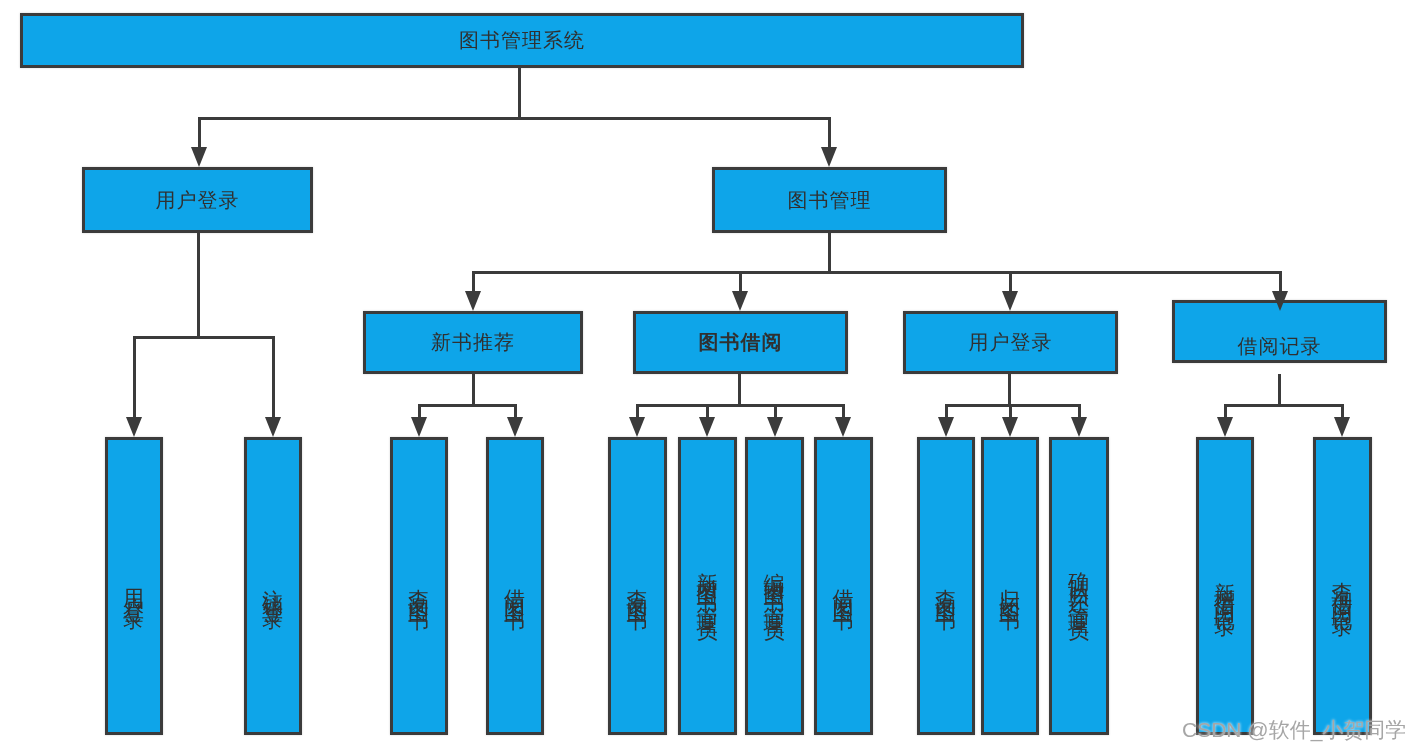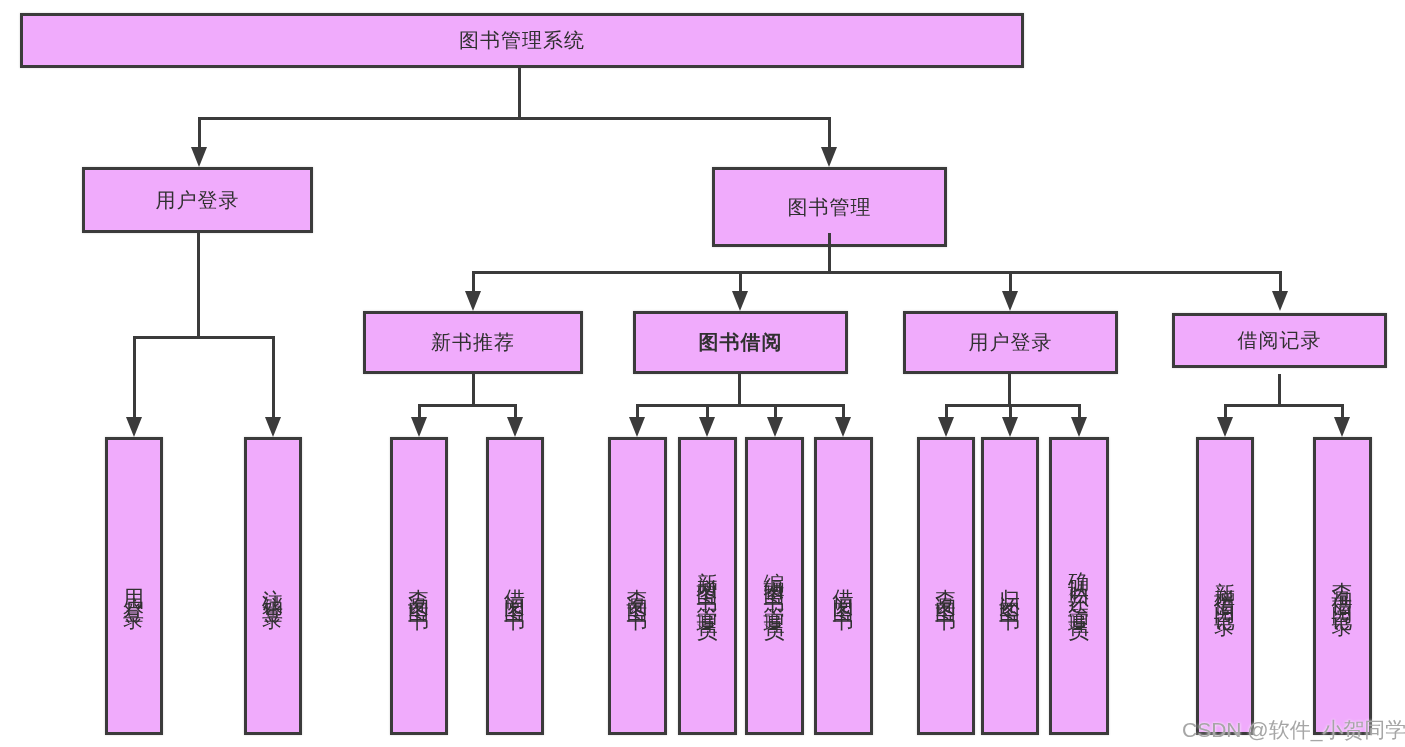"图书管理系统" .node { background: #f0abfc -> #0ea5e9 }
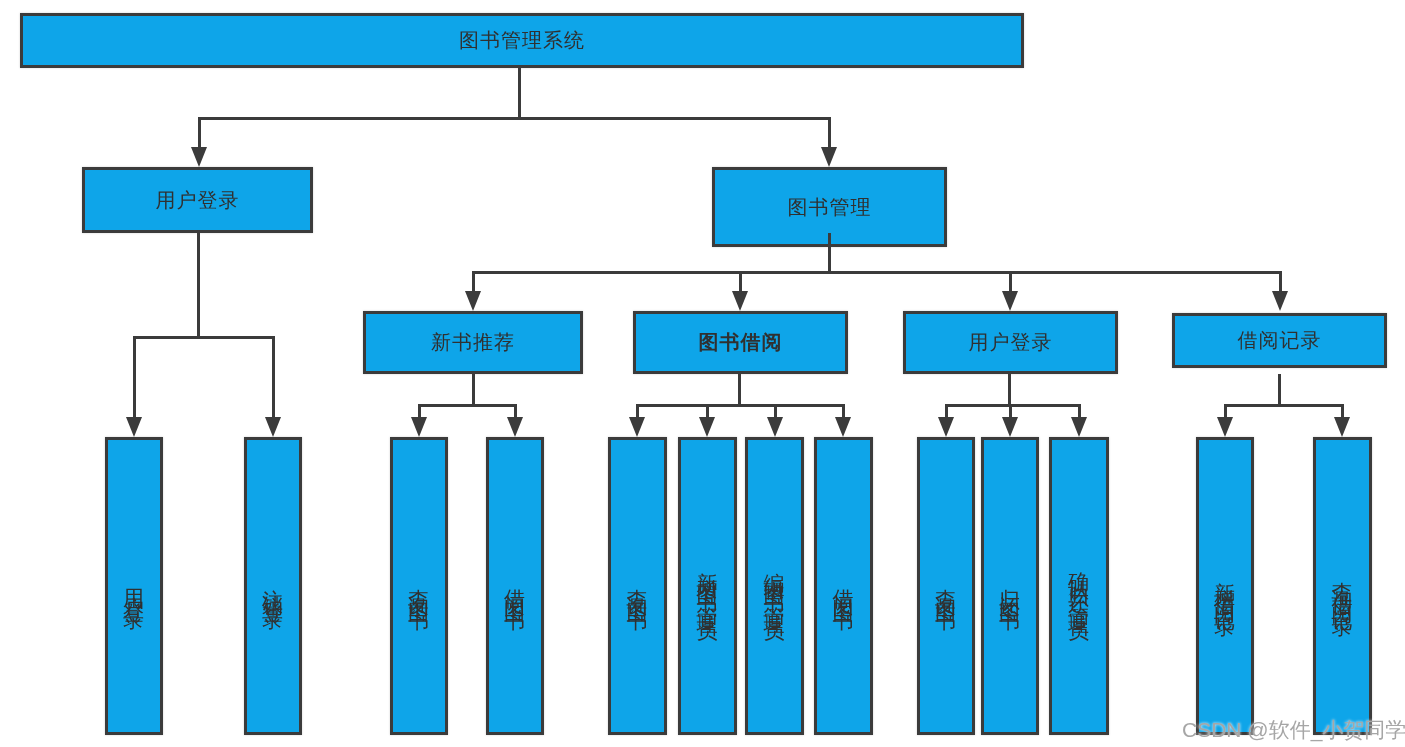"图书管理" div.node { height: 80px -> 66px }
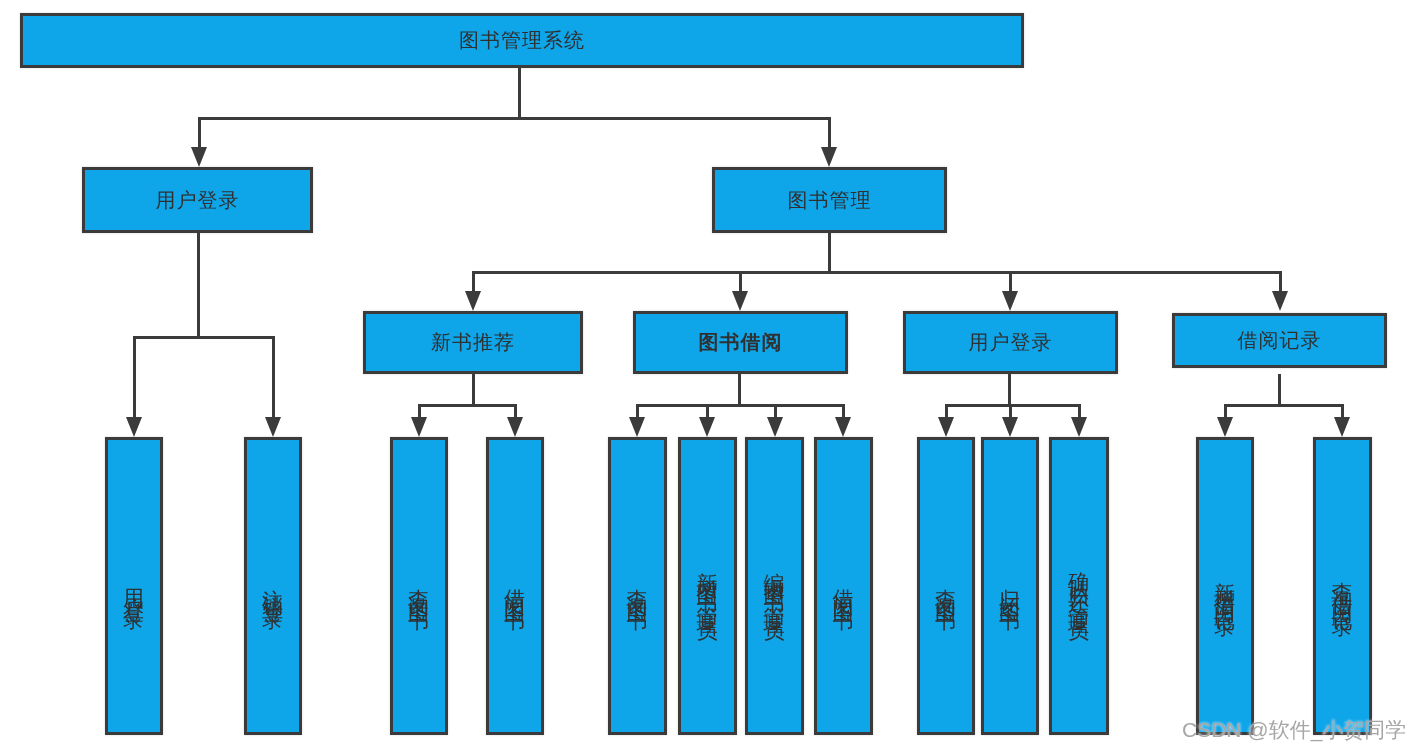"借阅记录" div.node { align-items: none -> flex-end; height: 55px -> 63px; top: 313px -> 300px }
